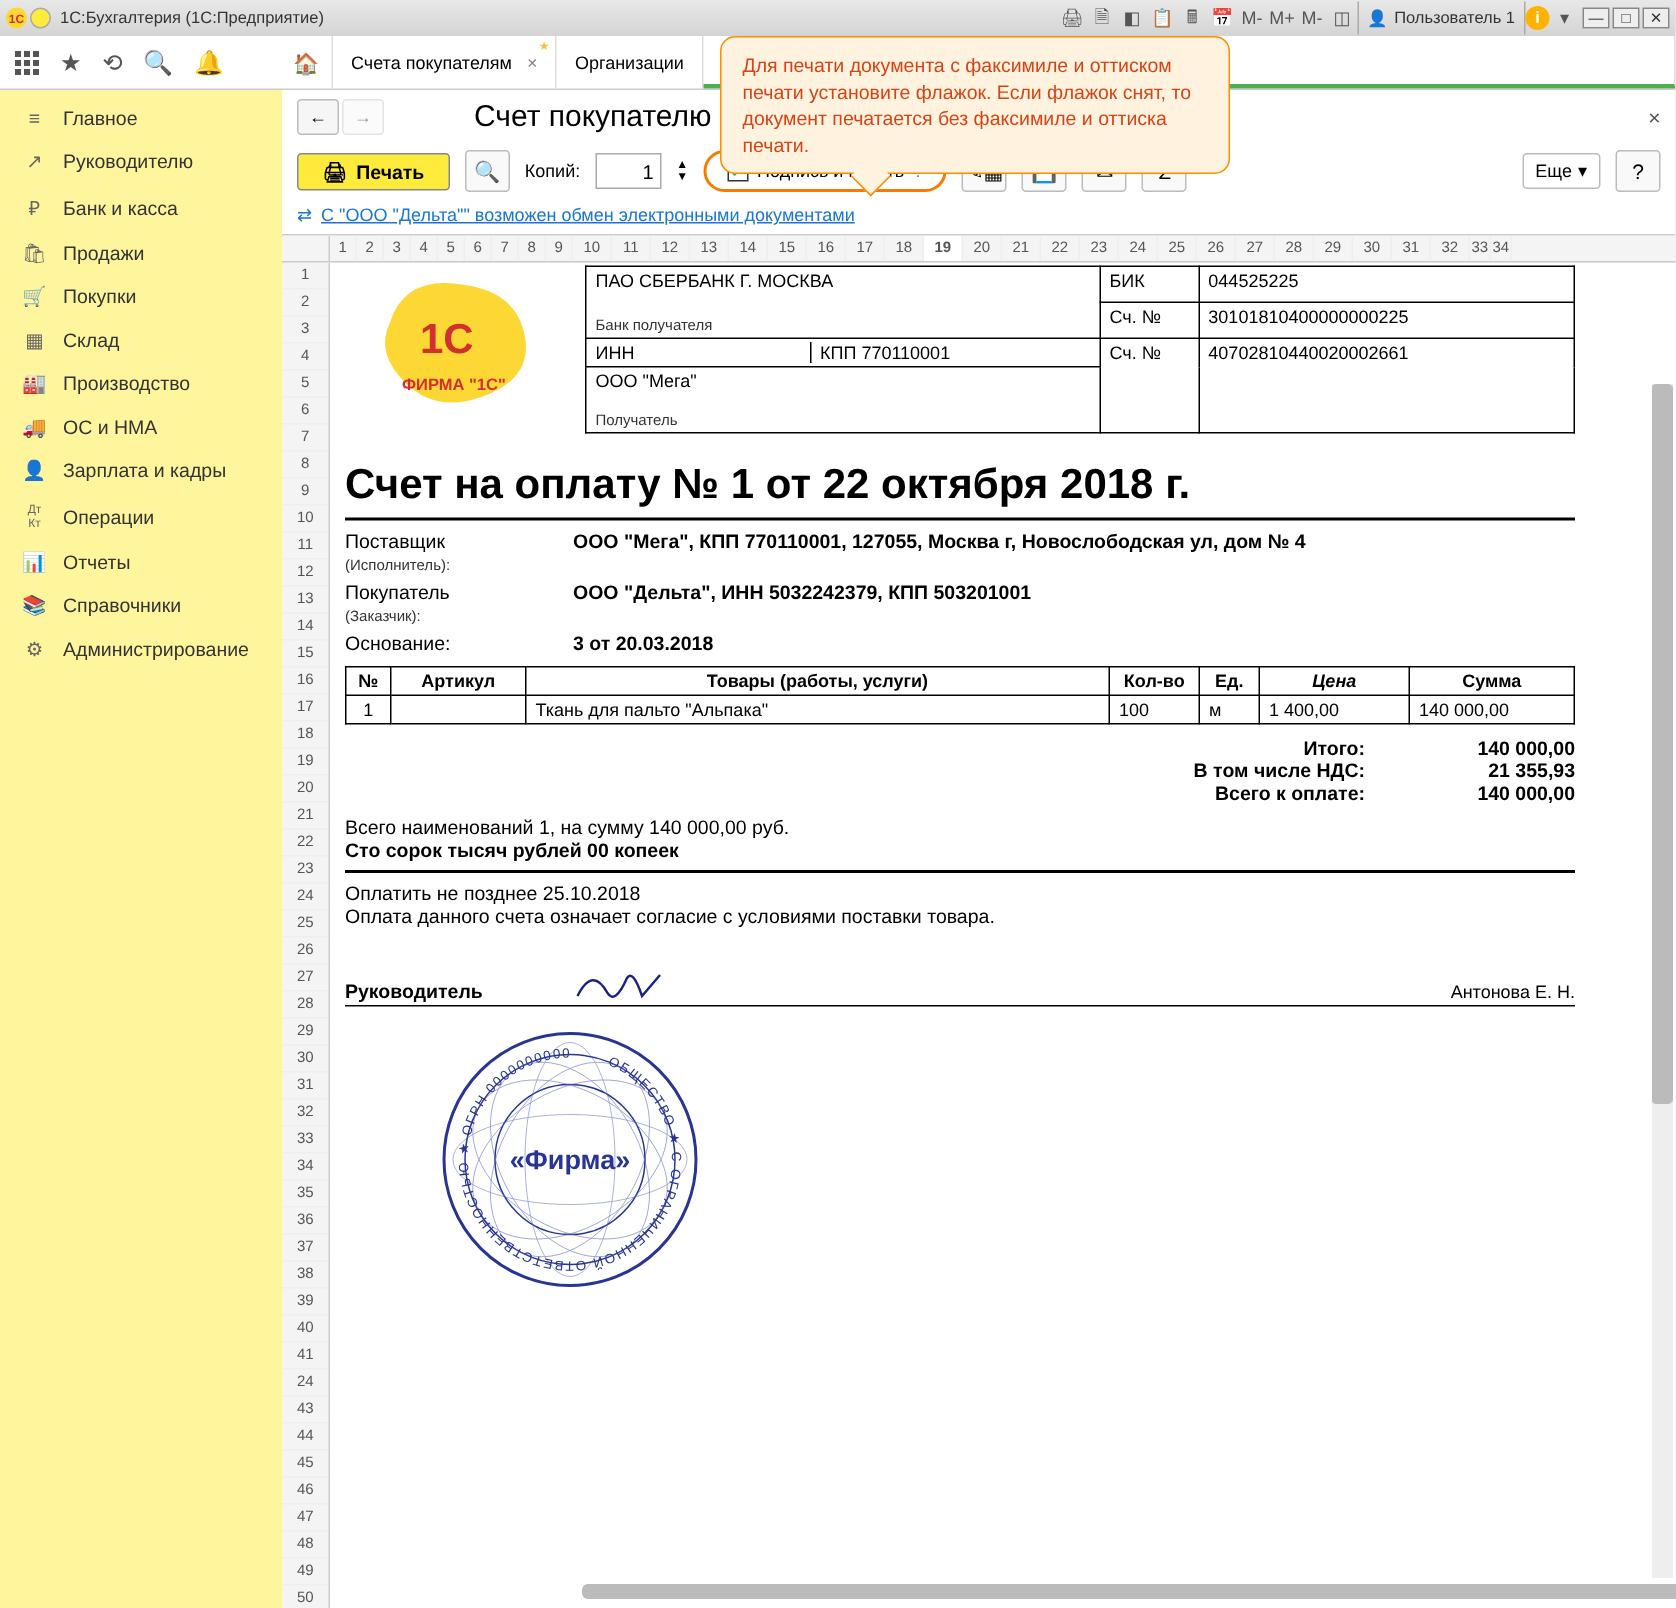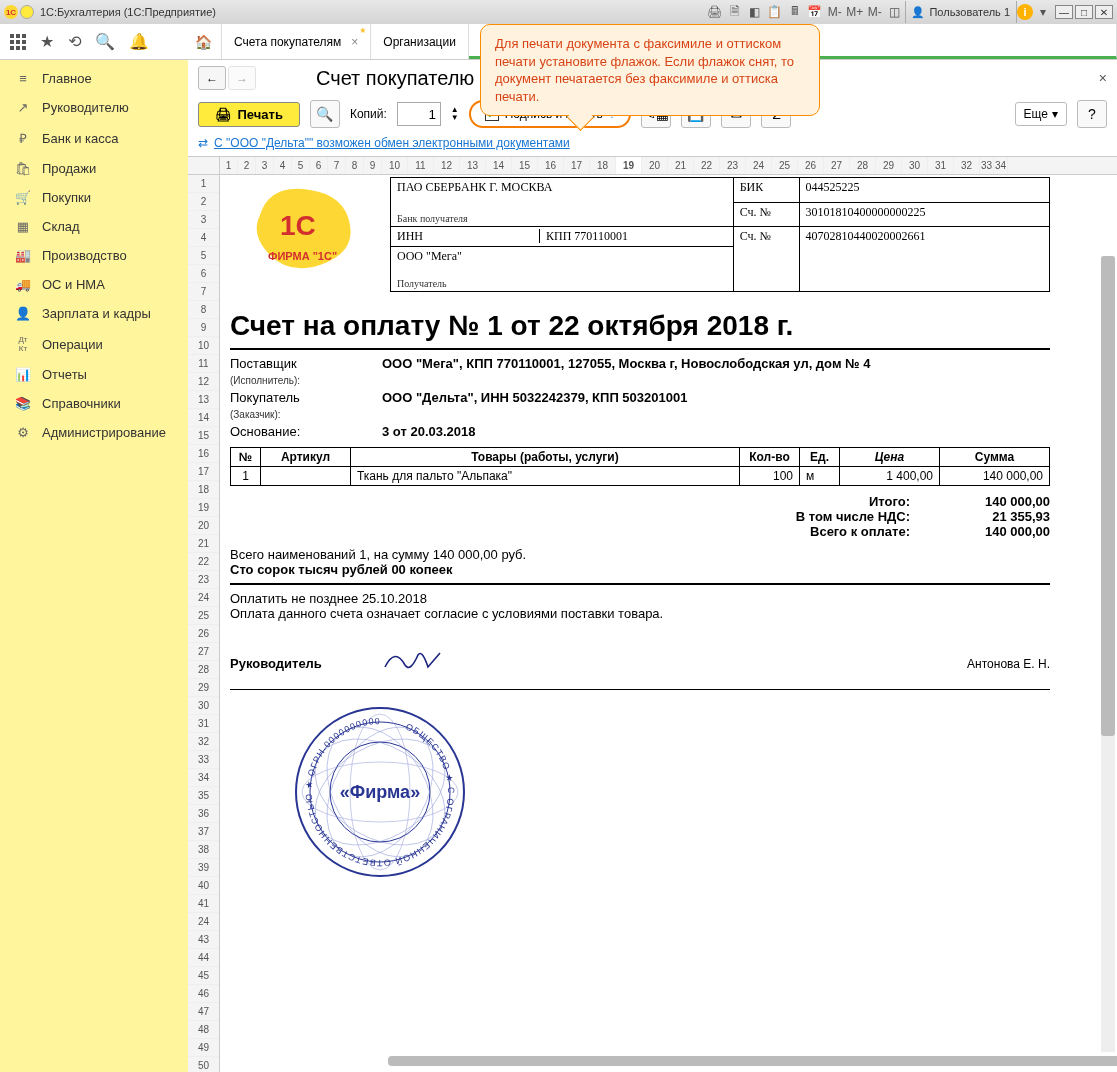"ПАО СБЕРБАНК Г. МОСКВА" .bank-table td { font-family: Liberation Serif, serif -> none }
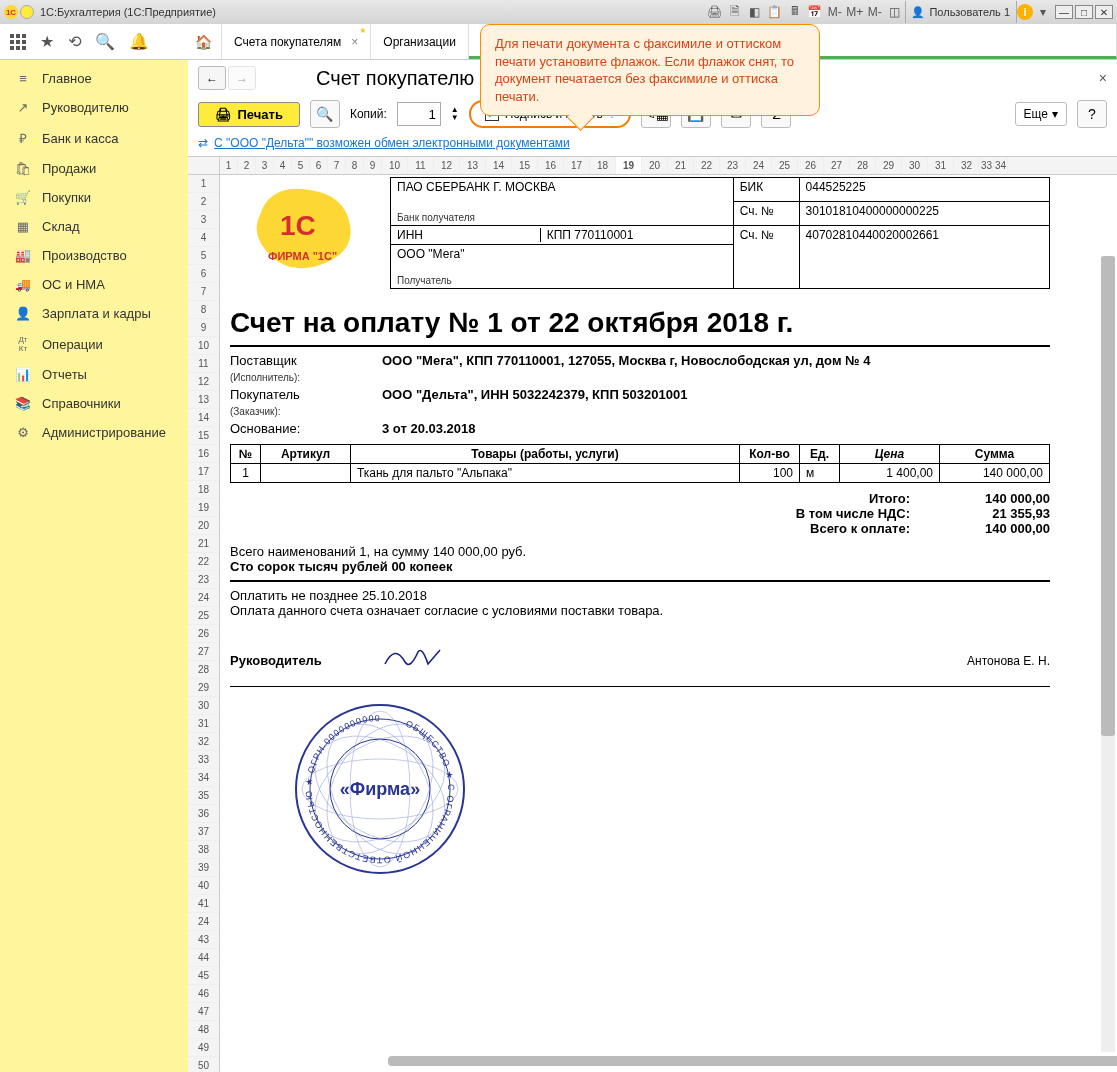"100" .goods td.num { text-align: right -> left }
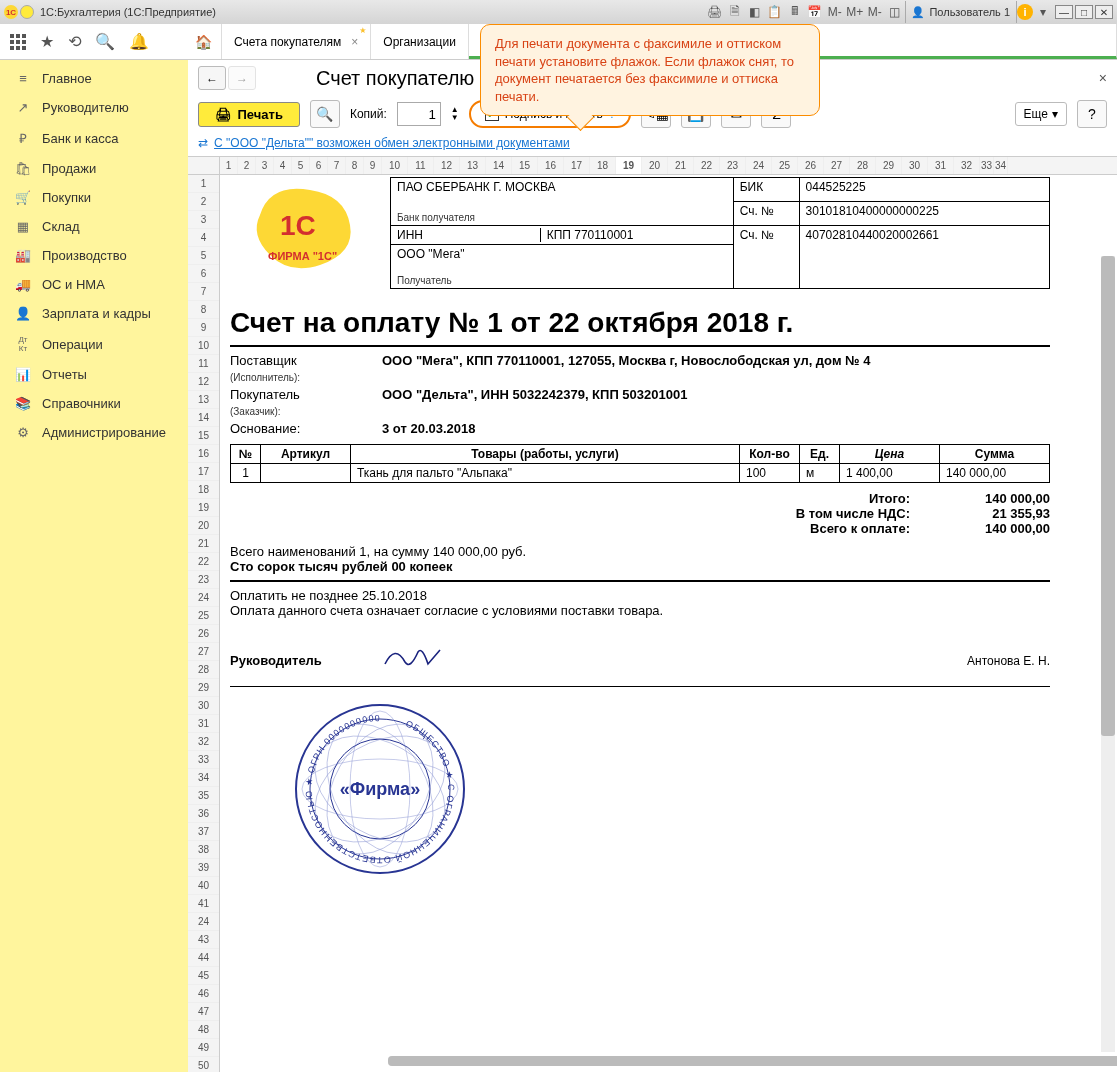"Руководитель" .sigrow { padding-bottom: 18px -> 2px }
